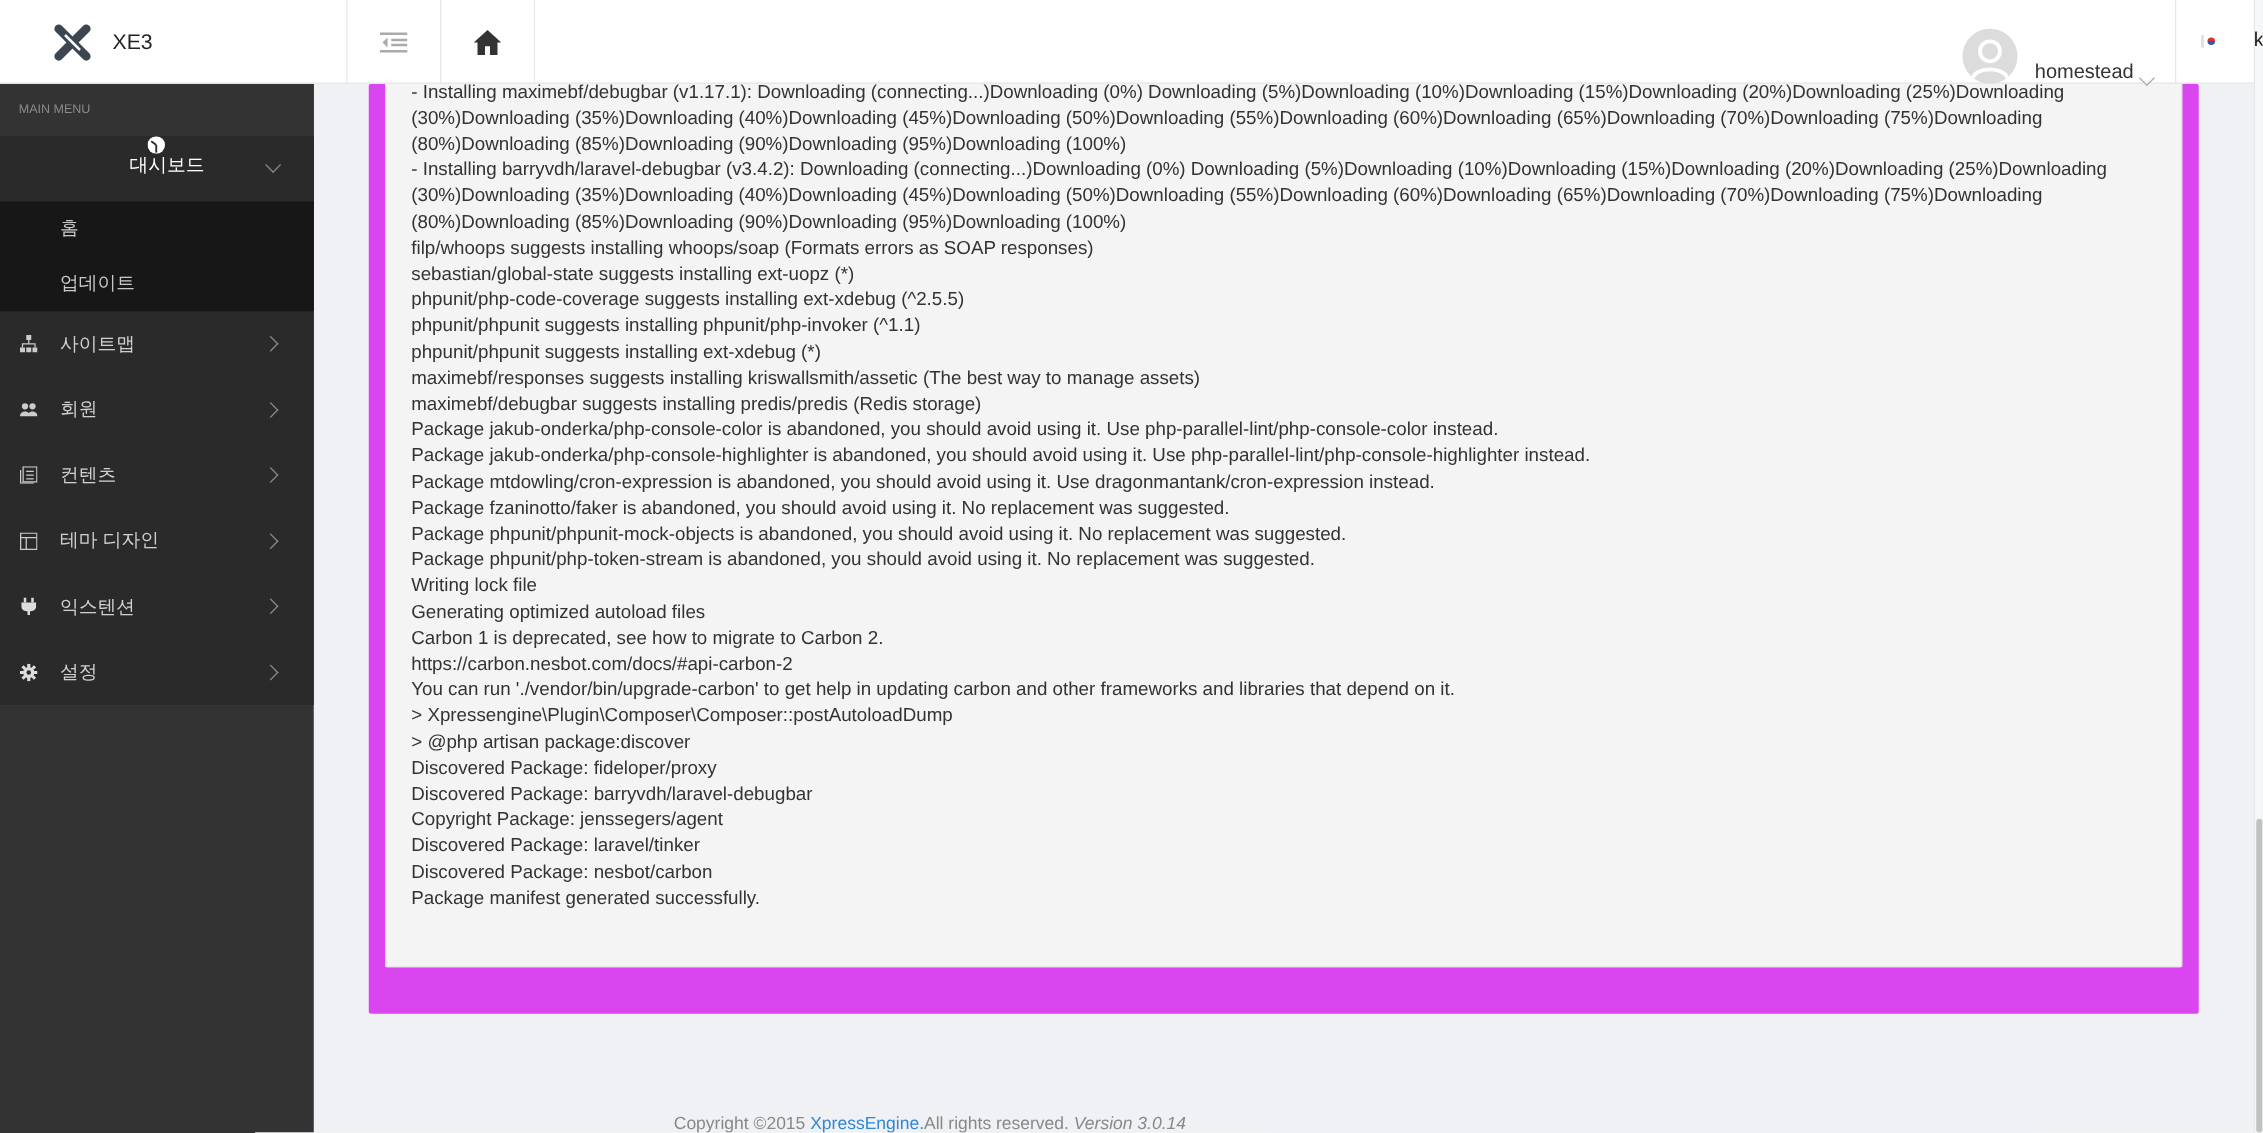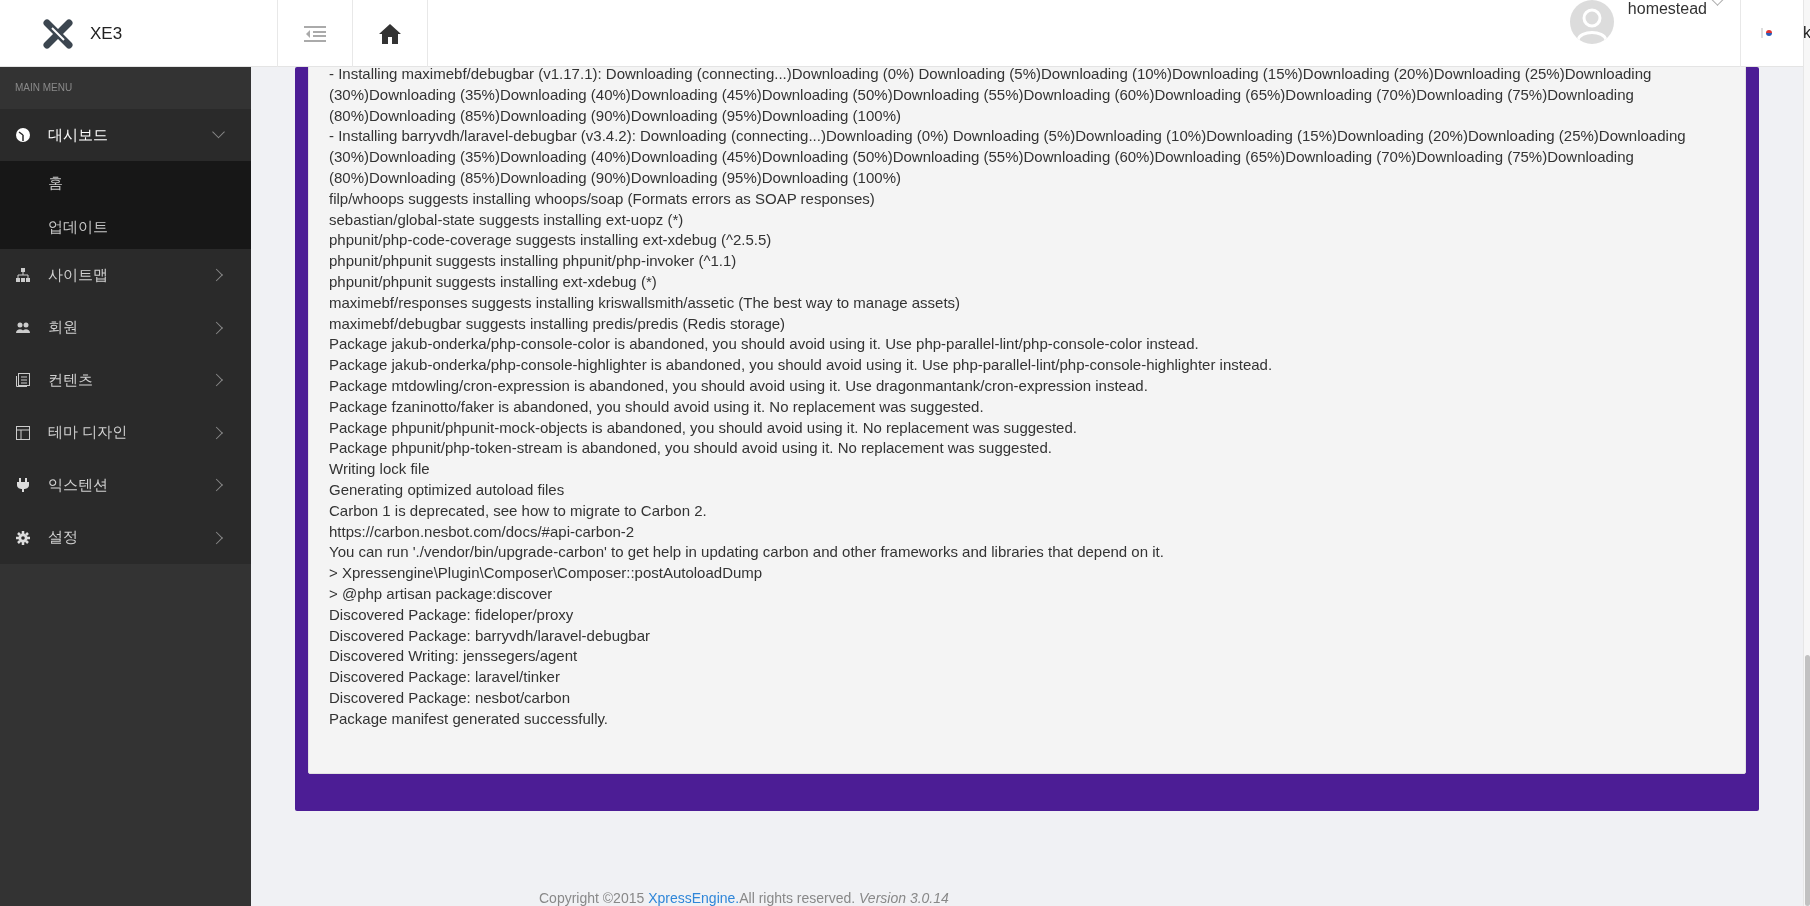"homestead" .user { align-items: flex-start -> flex-end }
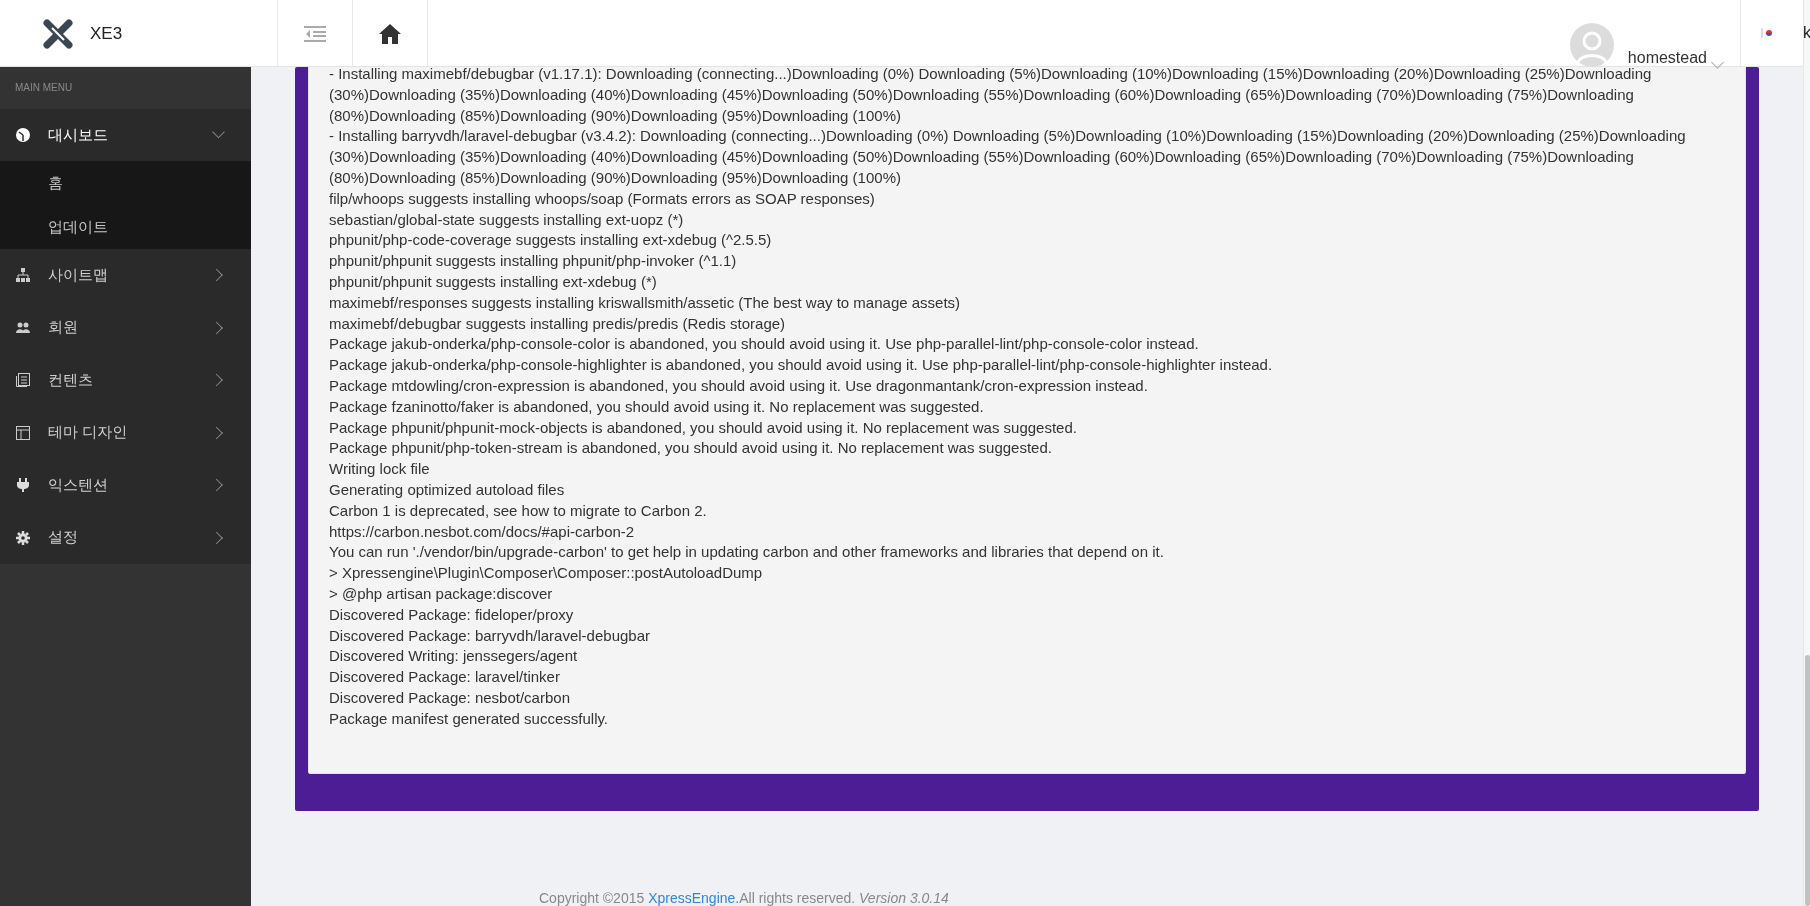"- Installing maximebf/debugbar" .card { background: #4c1d95 -> #d946ef }
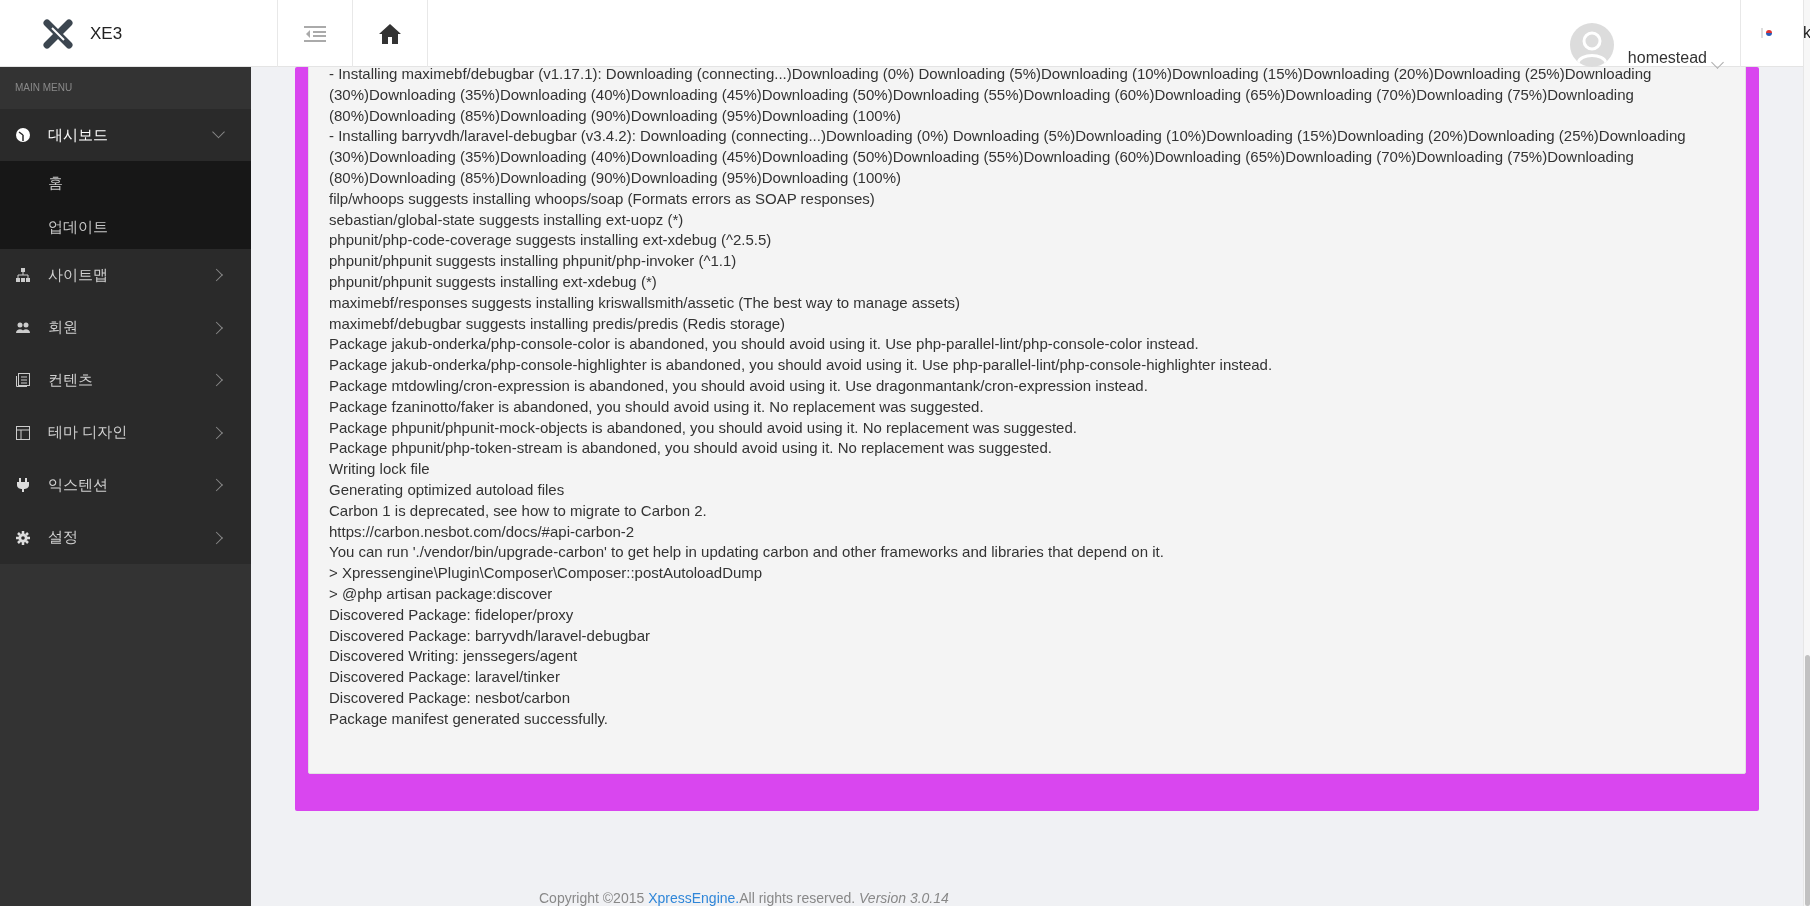"대시보드" .mitem.active { flex-direction: none -> column }
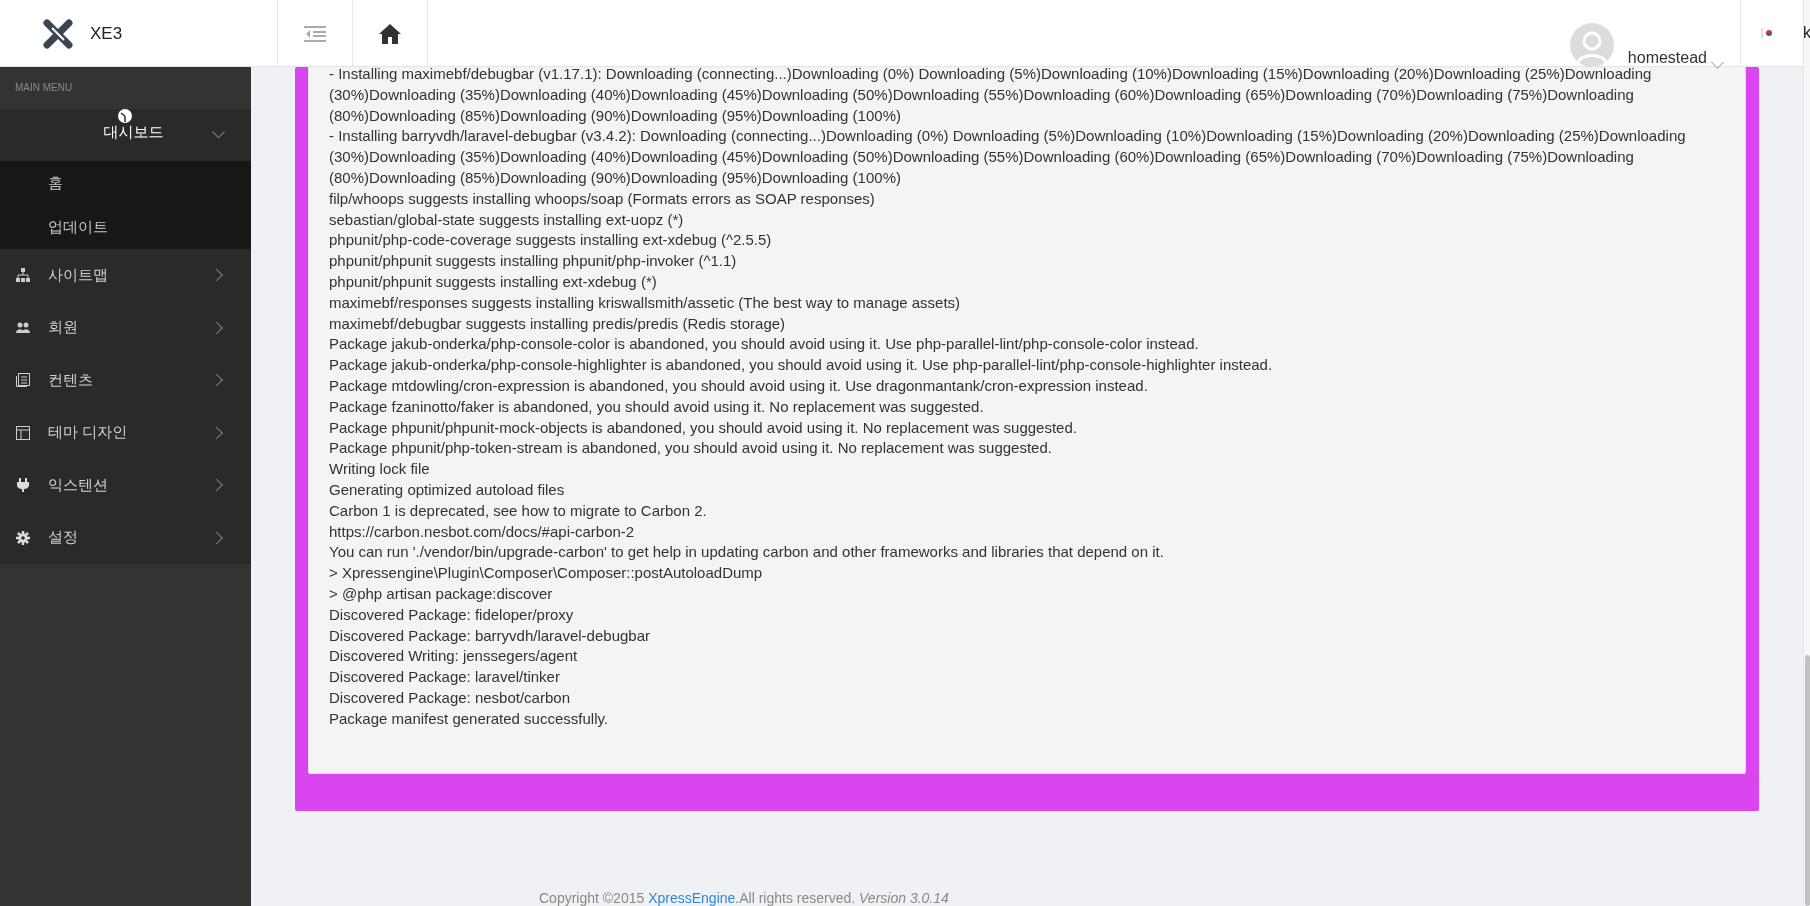"Discovered Writing: jenssegers/agent" div.log-line { text: Discovered Writing -> Copyright Package }
